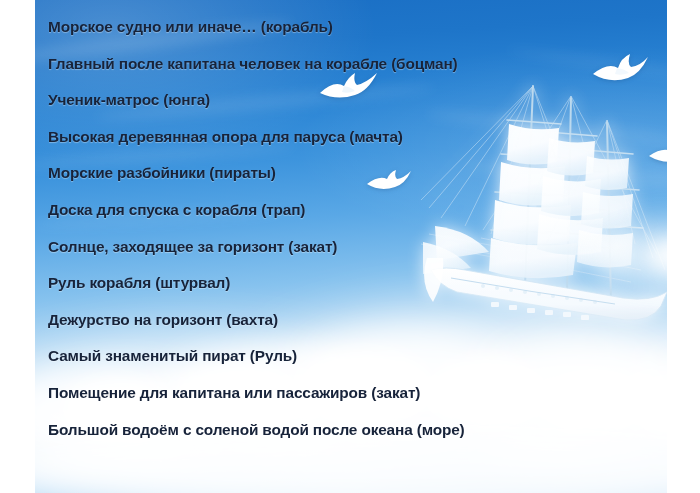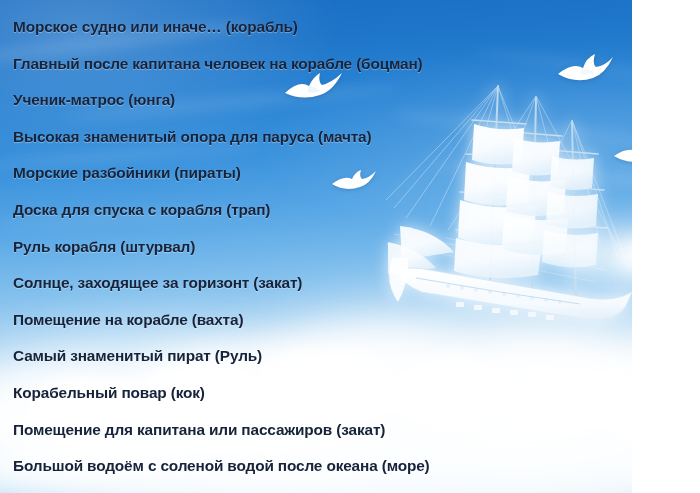"Морское судно или иначе… (корабль)" .scene { margin-left: none -> 35px }
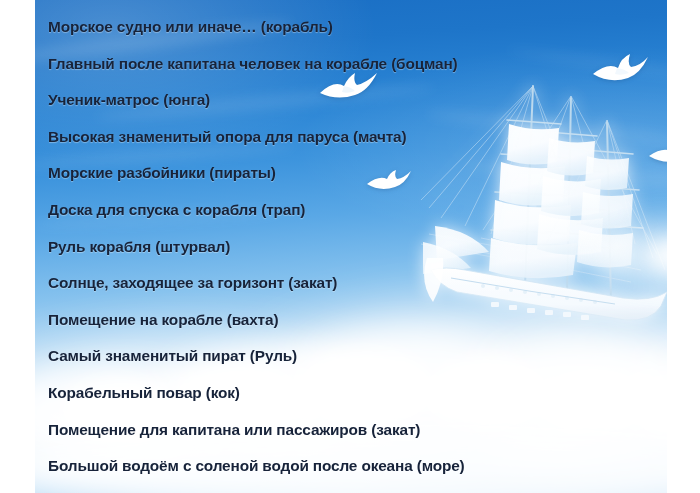"Высокая знаменитый опора для паруса" div.riddle { text: знаменитый -> деревянная }
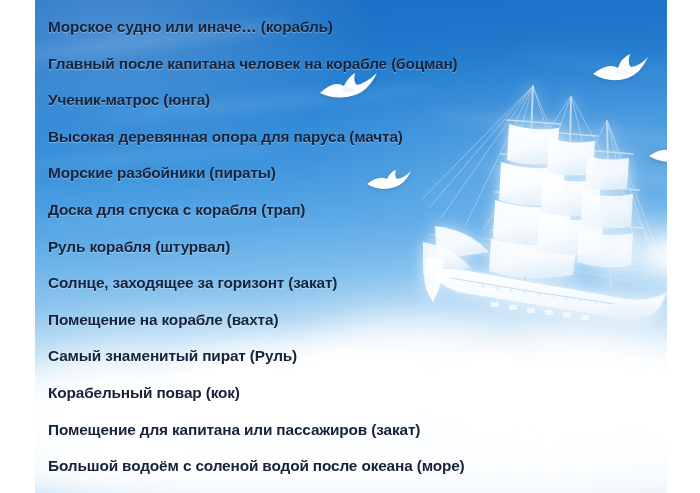"Руль корабля (штурвал)" div.riddle { order: before "Солнце, заходящее за горизонт (закат)" -> after "Солнце, заходящее за горизонт (закат)" }
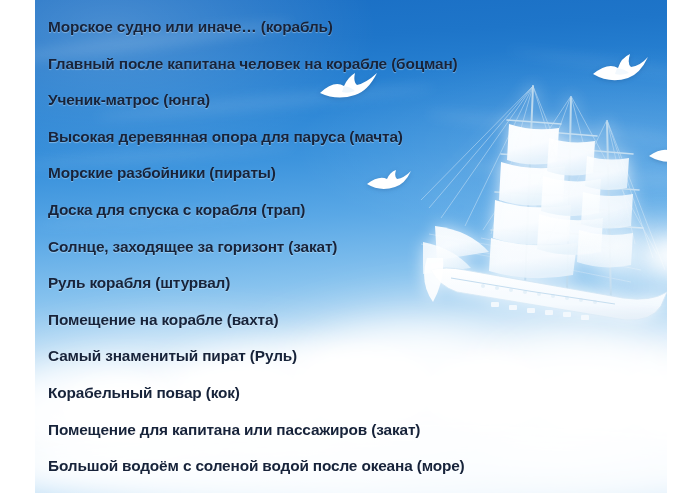"Помещение на корабле (вахта)" div.riddle { text: Помещение на корабле -> Дежурство на горизонт }
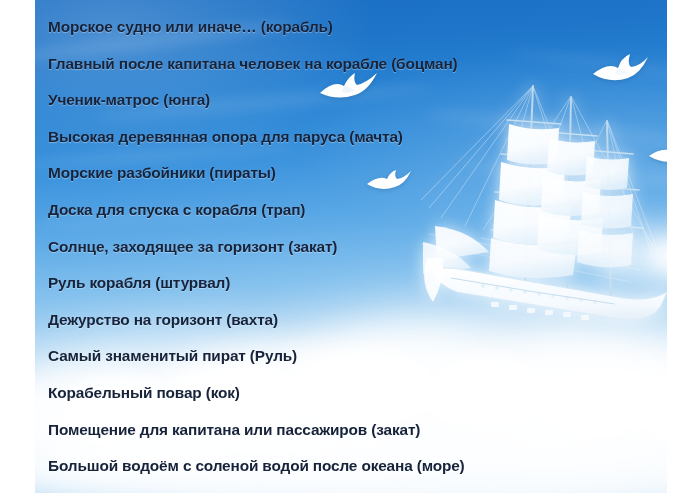"Корабельный повар (кок)" div.riddle { html: <div>Корабельный повар (кок)</div> -> none }
